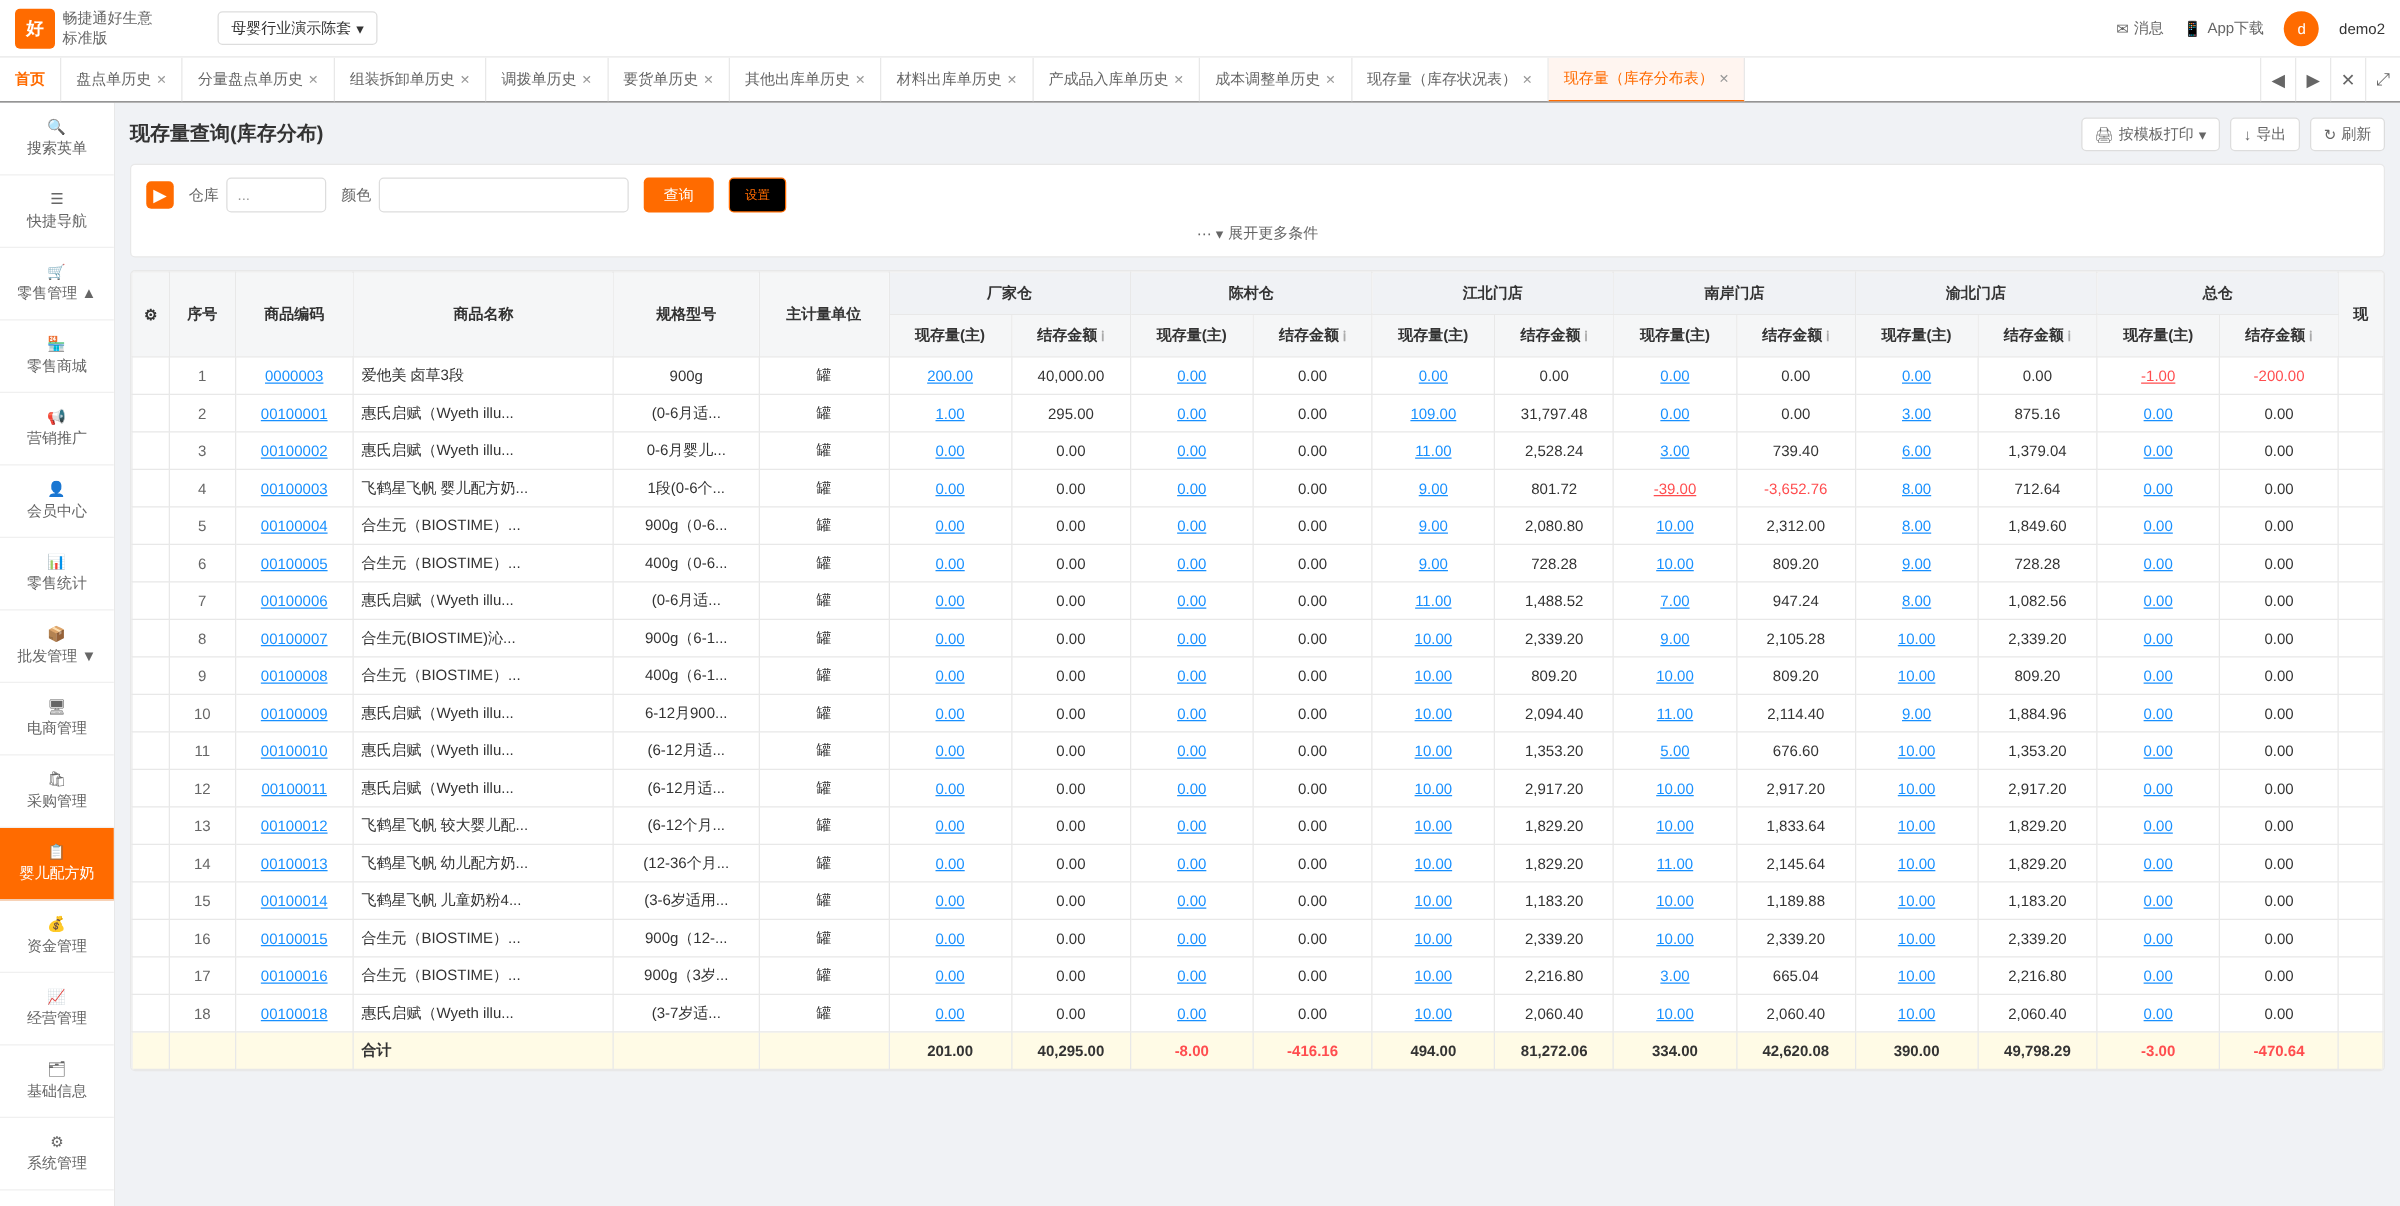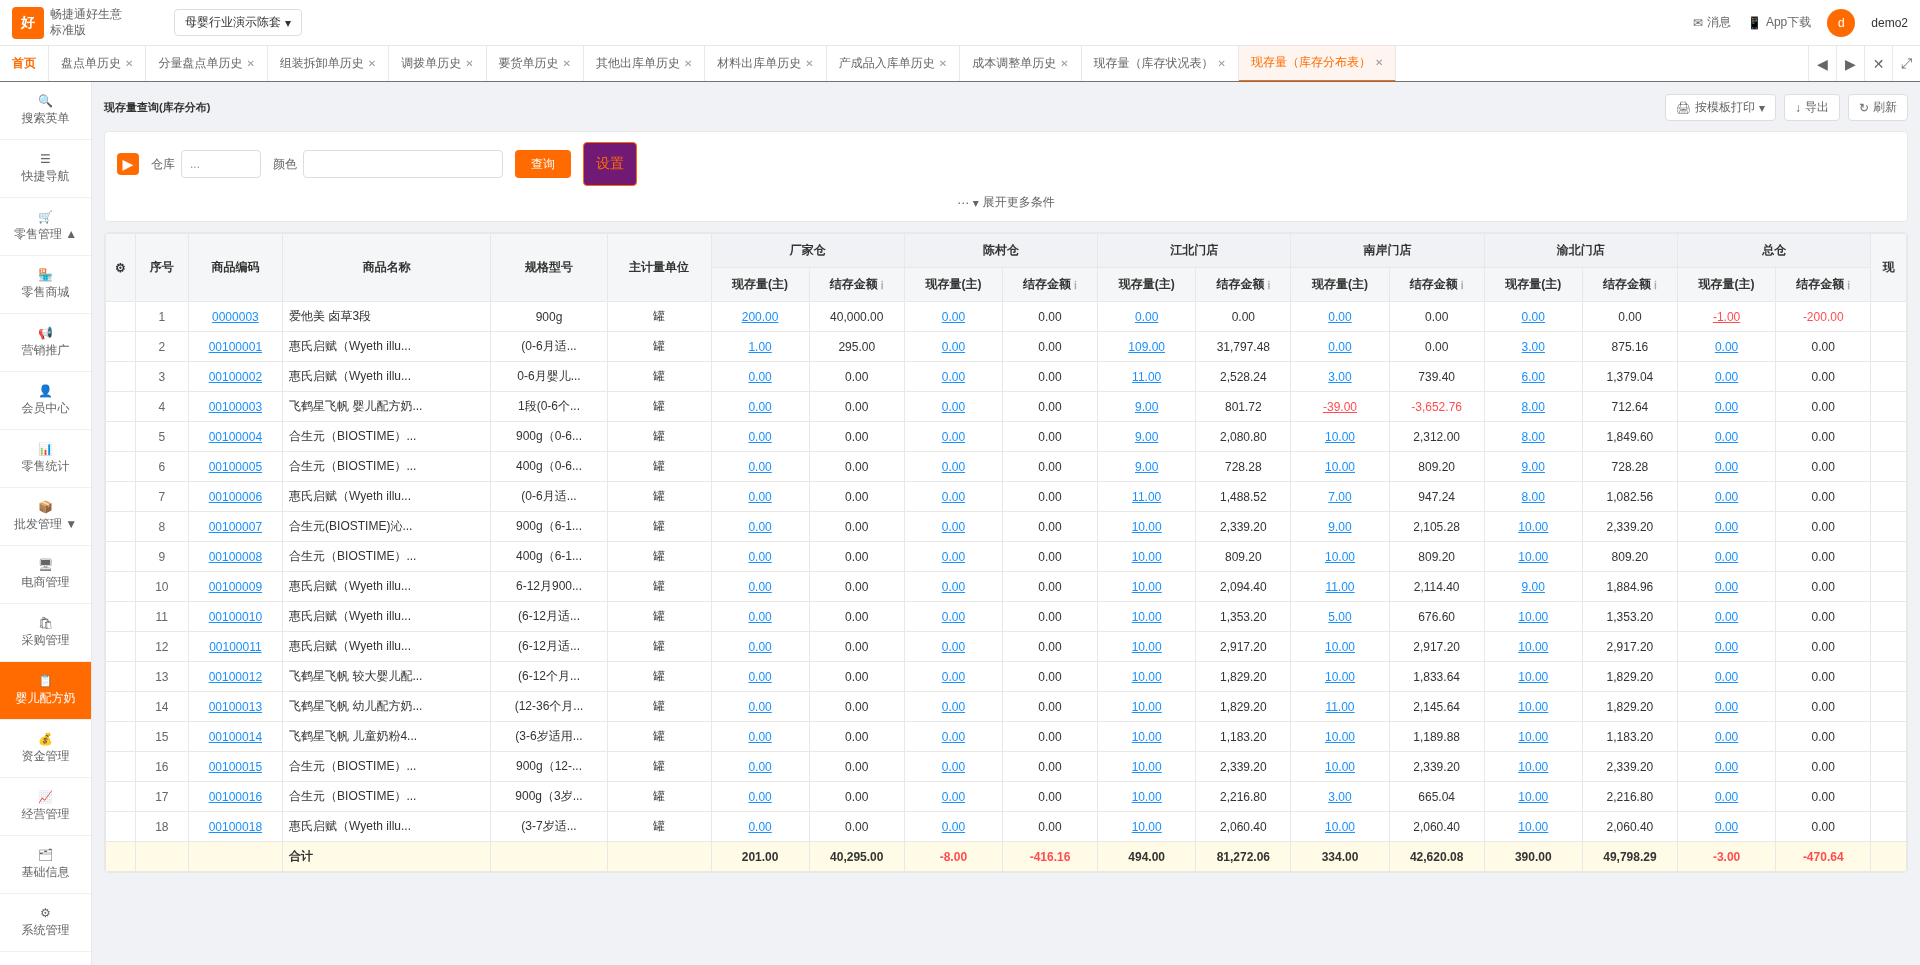"现存量查询(库存分布)" .page-title { font-size: 11px -> 16px }
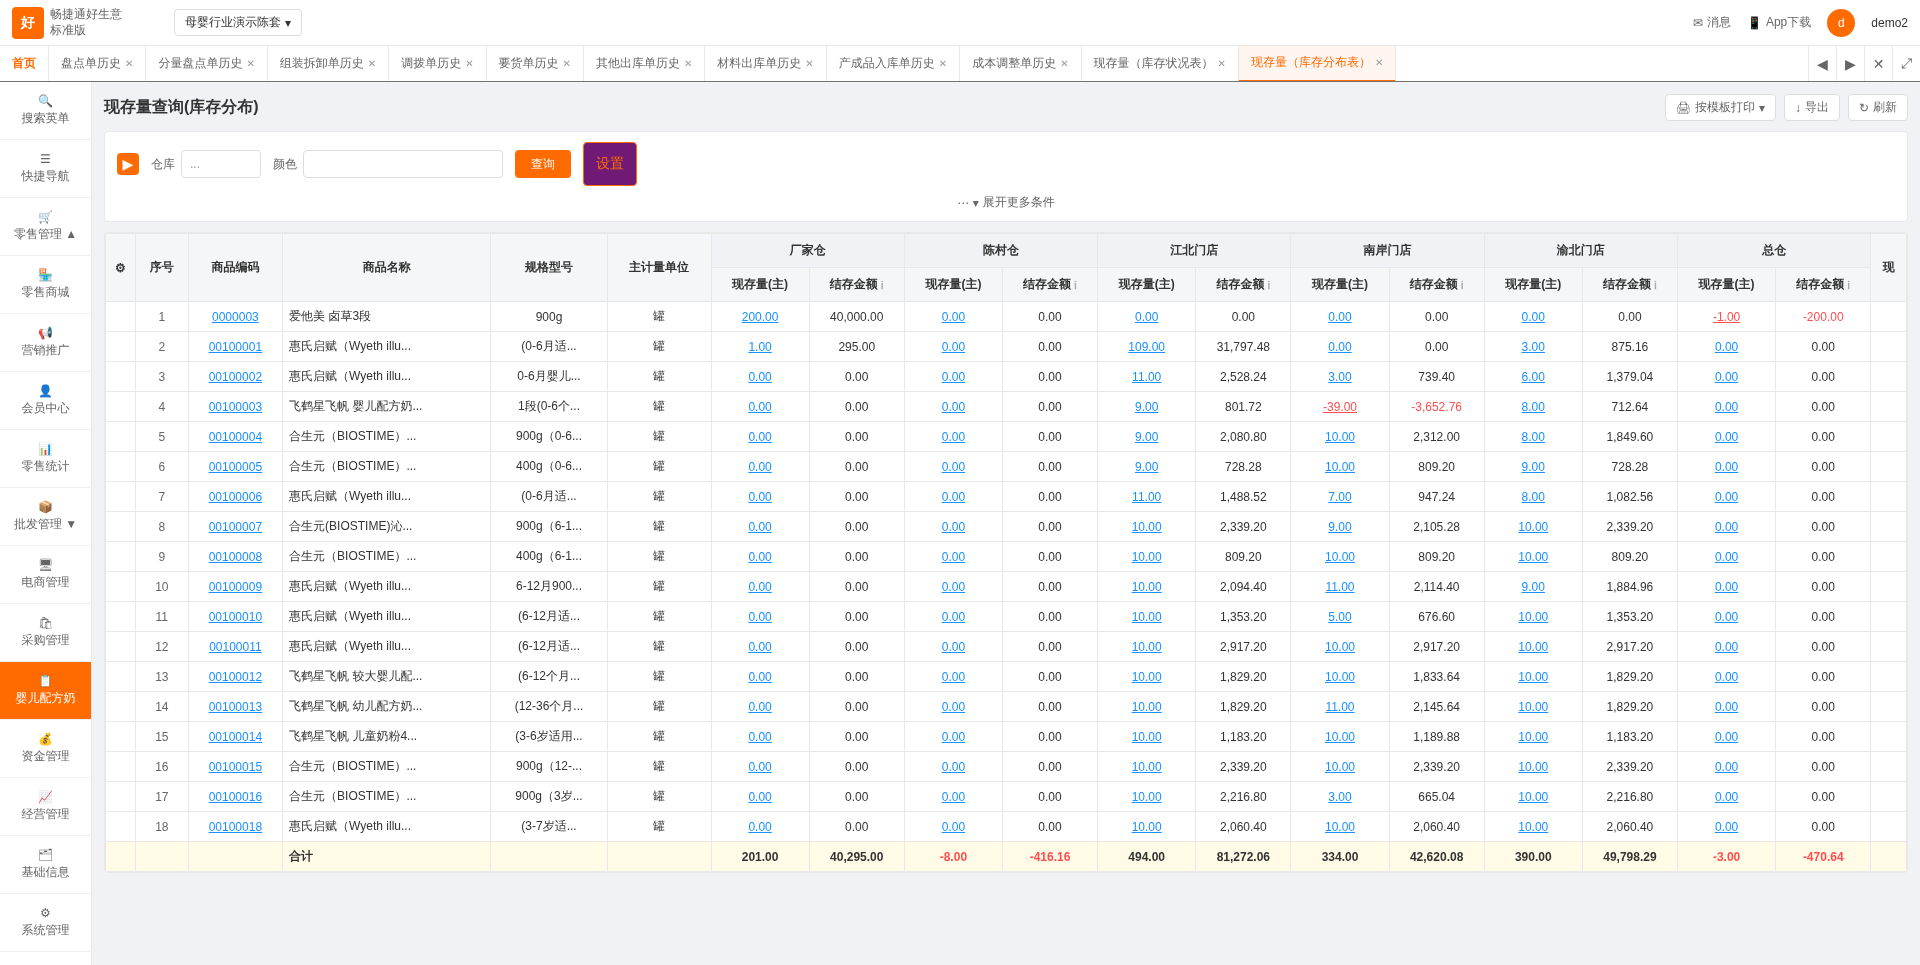"设置" .btn-setting { background: #701a75 -> #000000; font-size: 14px -> 10px; height: 44px -> 28px }
